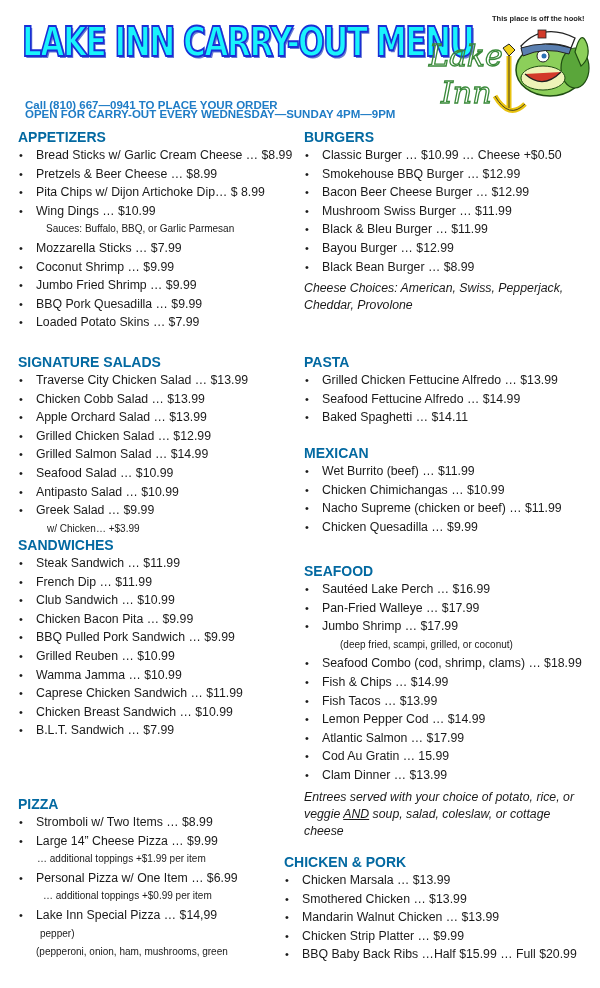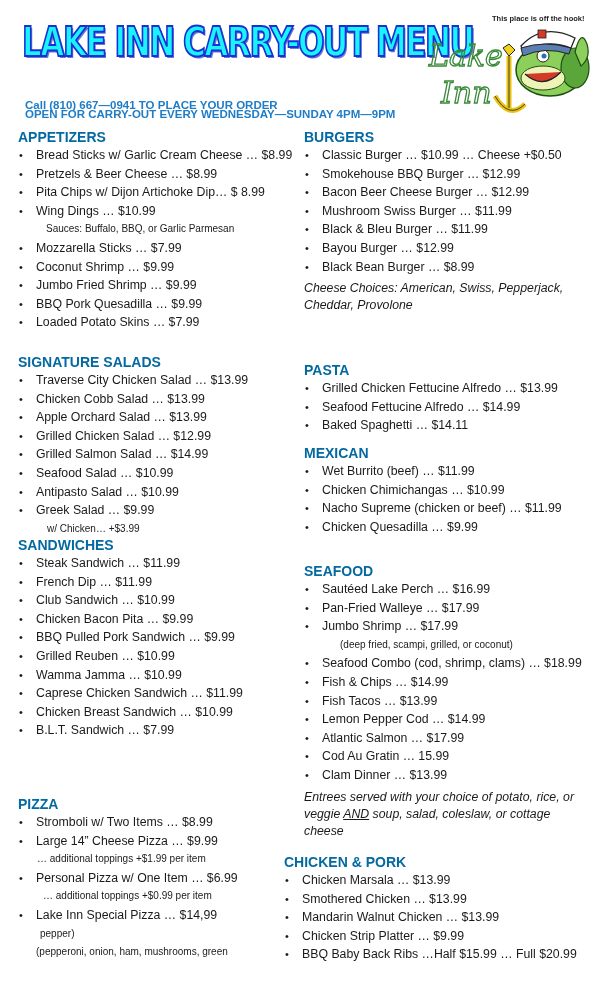"PASTA" div.section { margin-top: 8px -> none }
